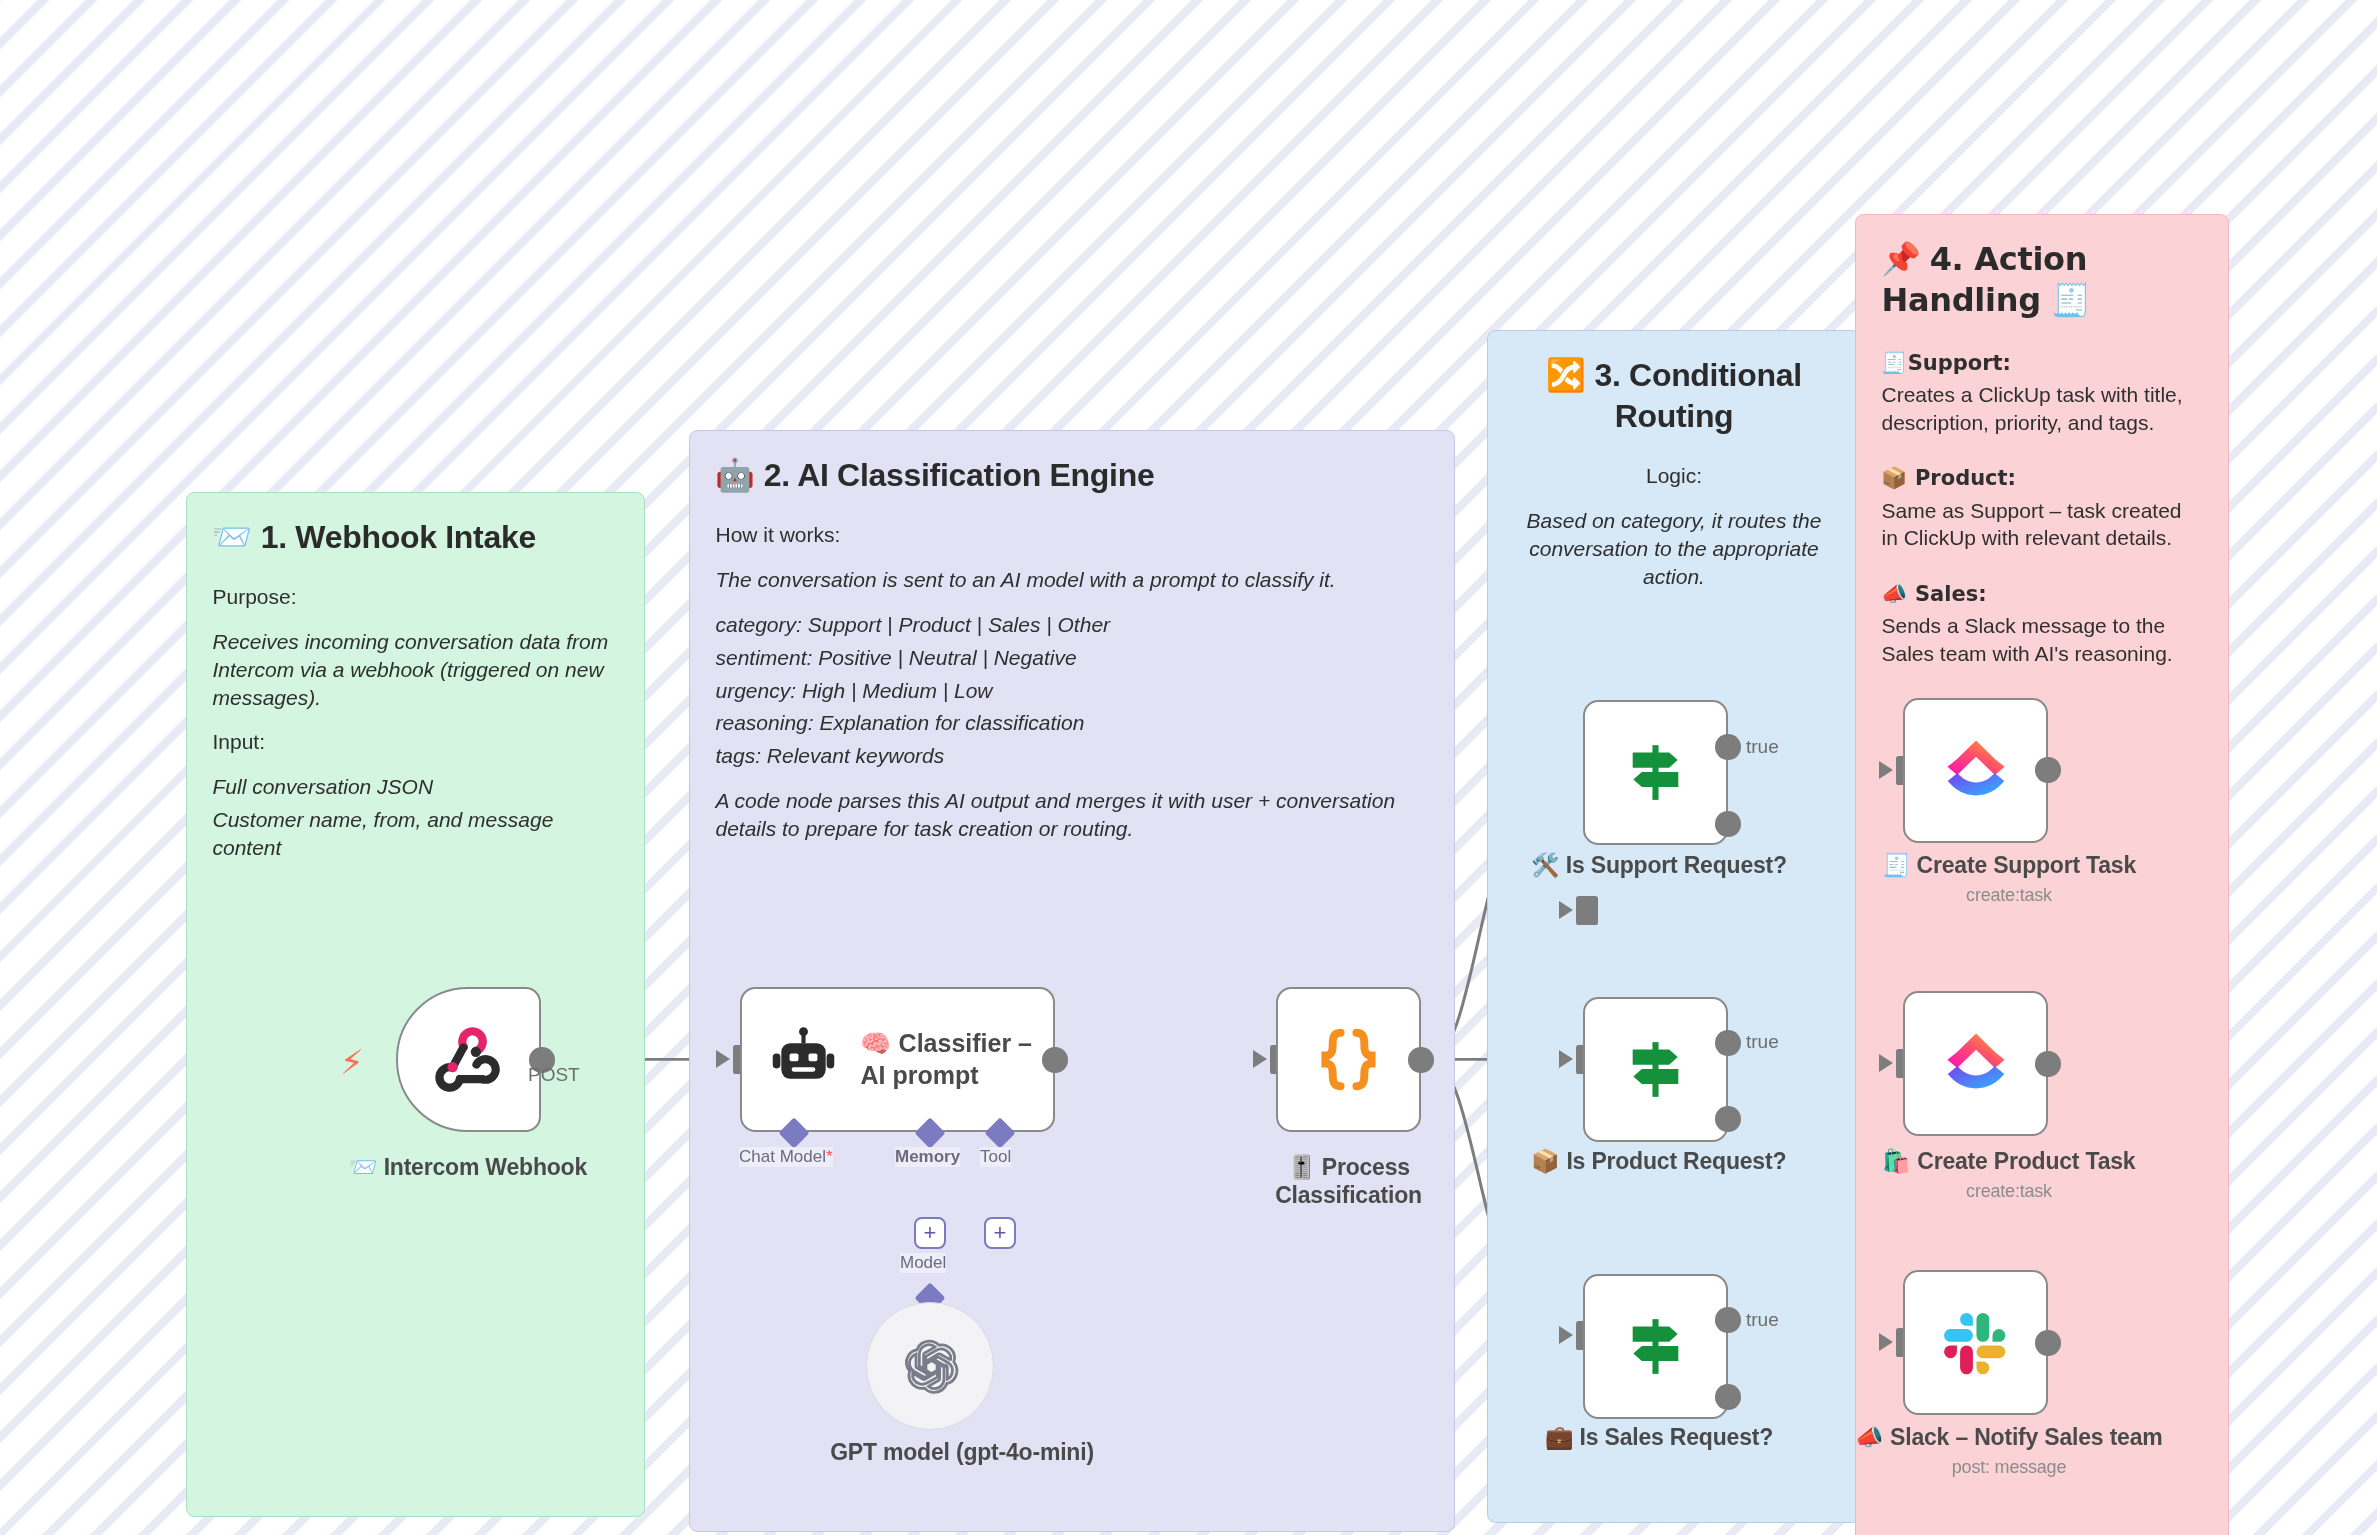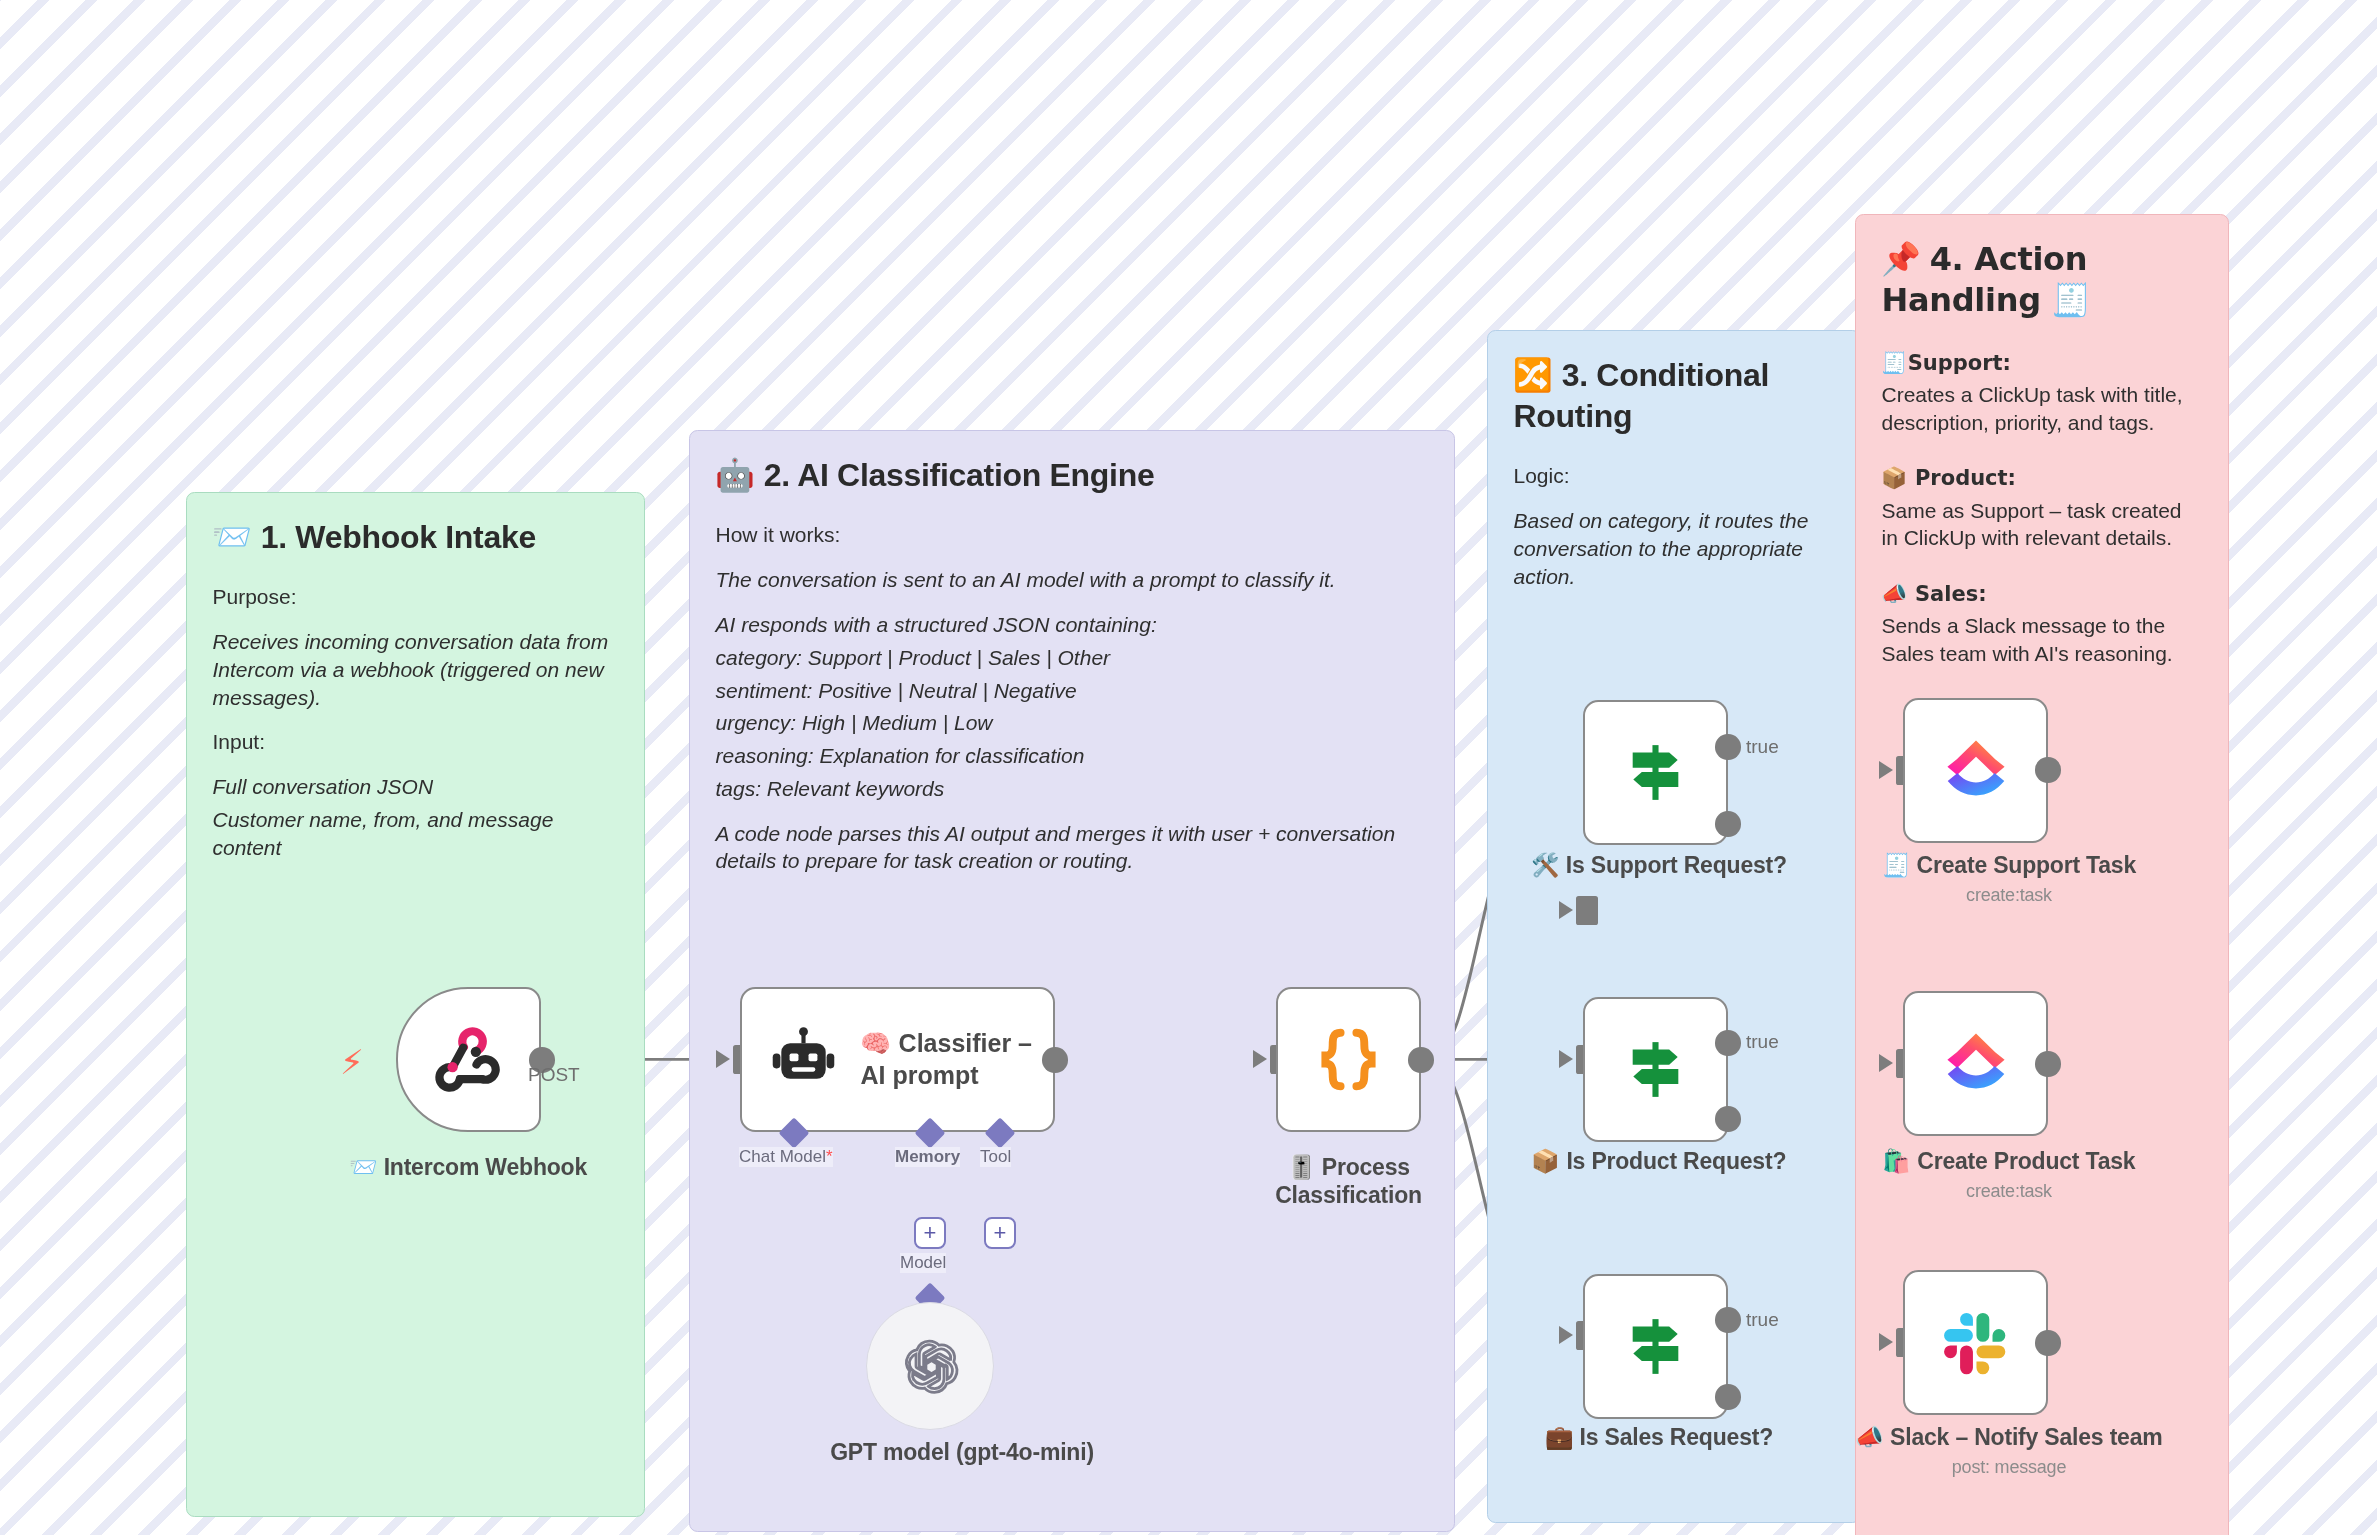"🔀 3. Conditional Routing" div.sticky { text-align: none -> center }
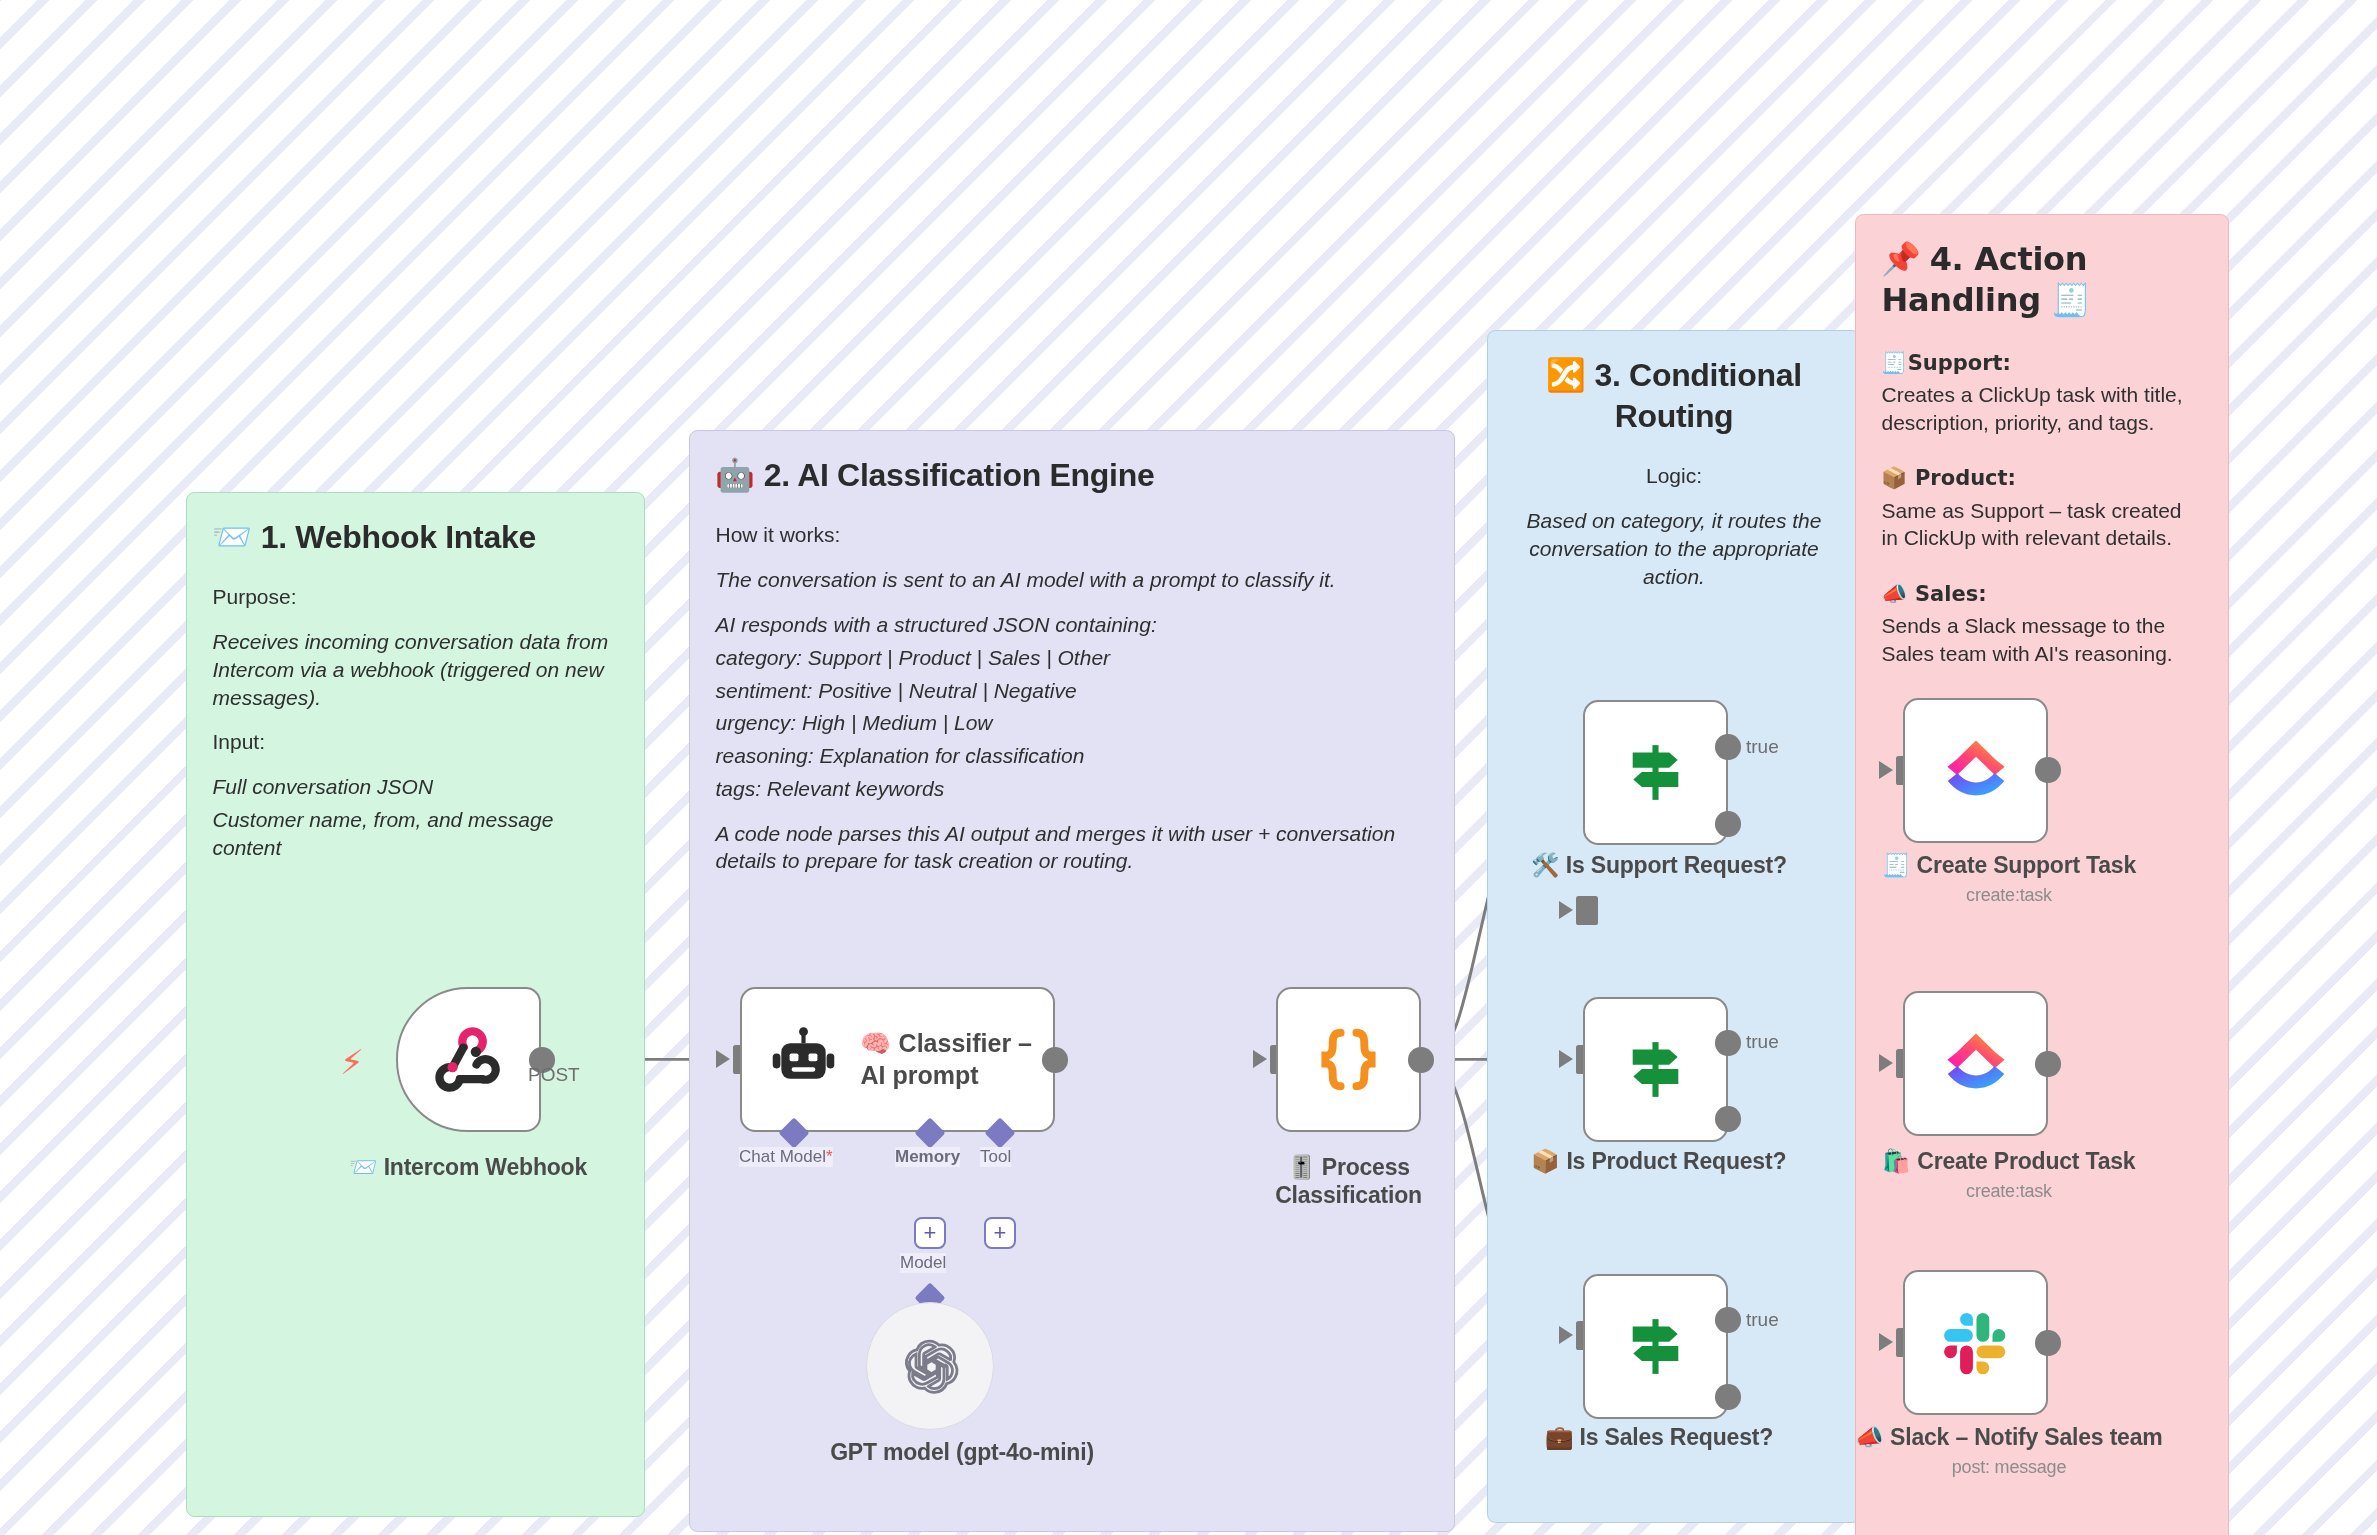"AI responds with a structured" p.it { html: <p>AI responds with a structured JSON containing:</p> -> none }
